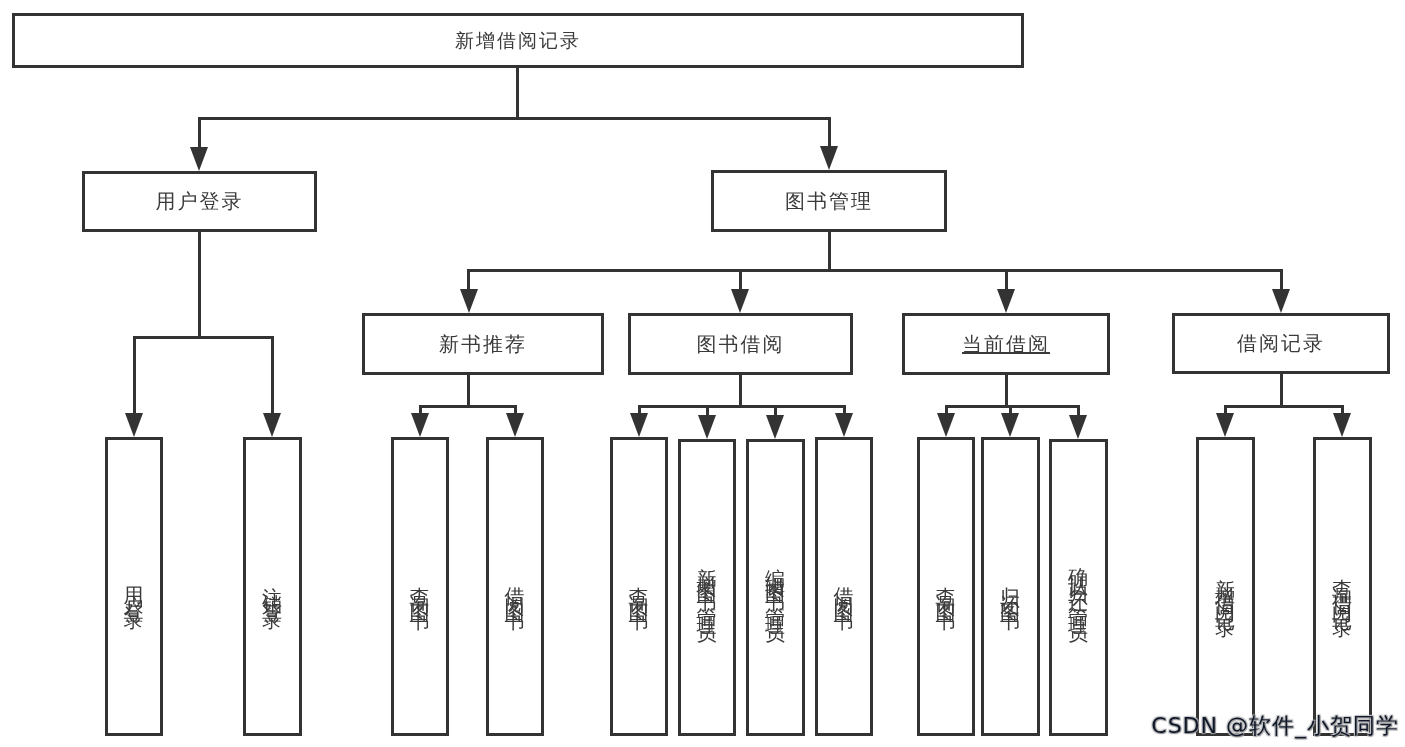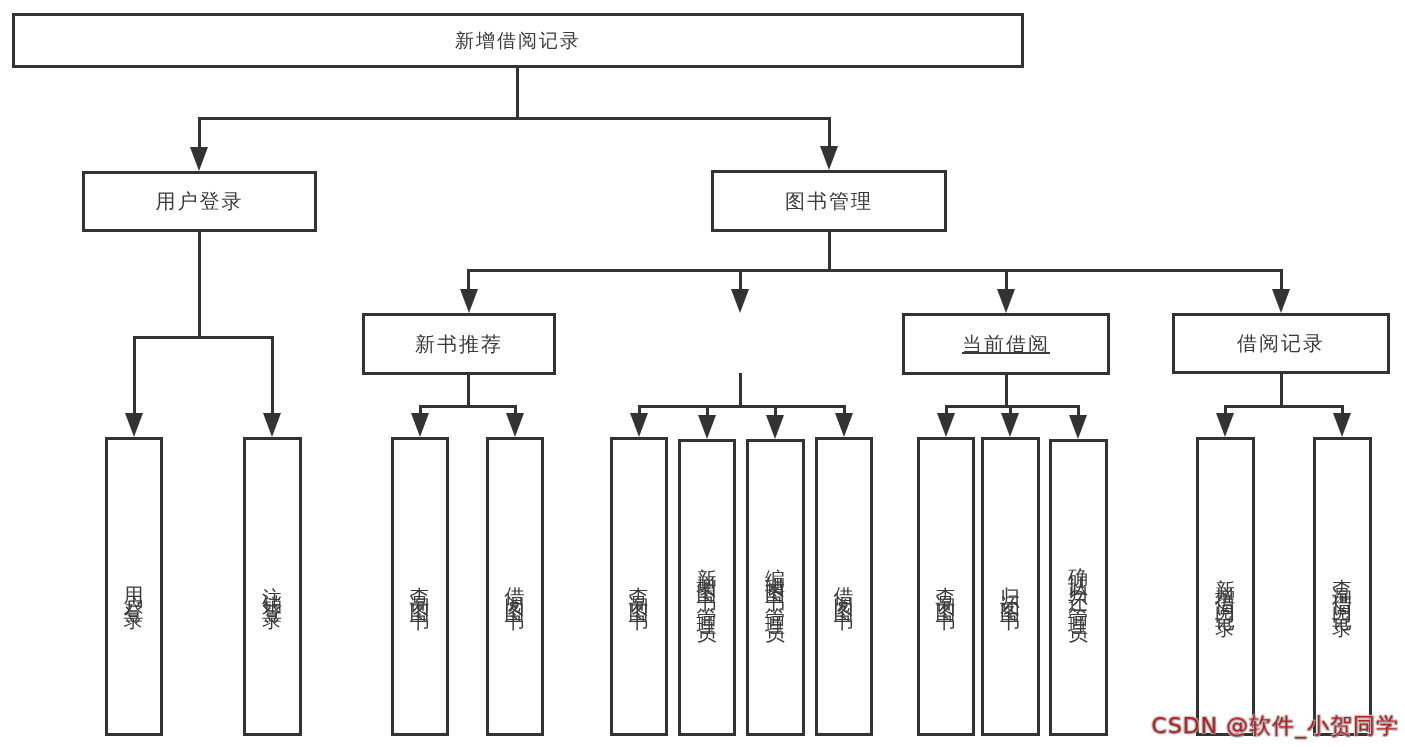"新书推荐" div.box { width: 194px -> 242px }
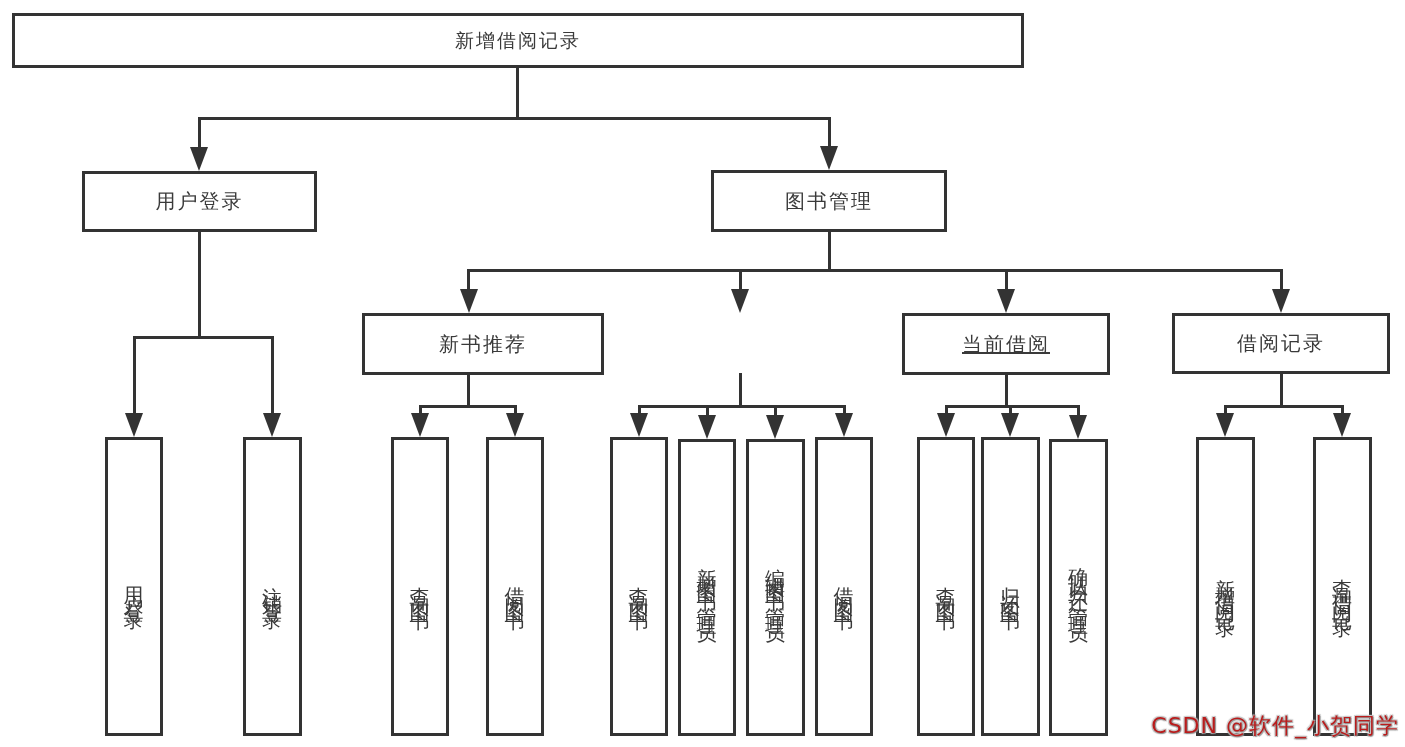"图书借阅" div.box { html: none -> <div> <span>图书借阅</span> </div> }
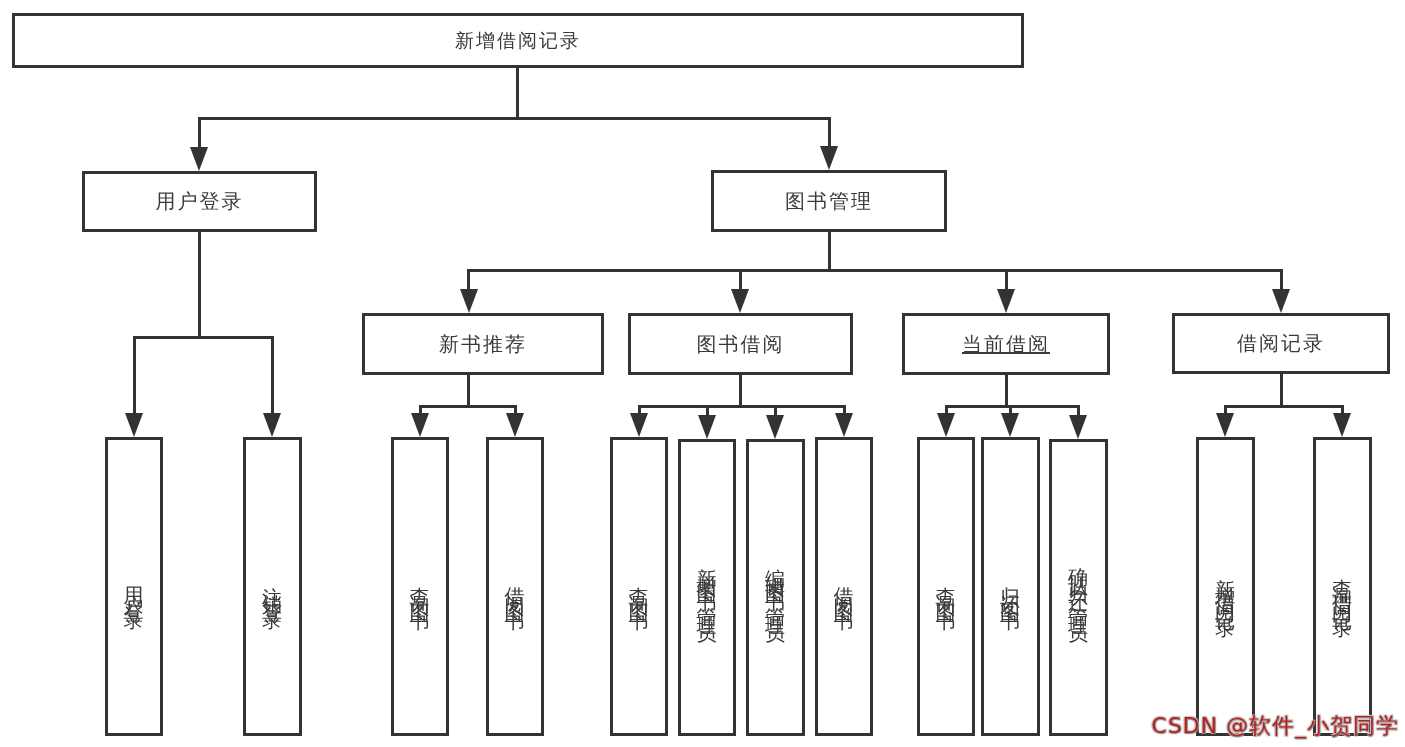"CSDN @软件_小贺同学" .watermark { color: #b91c1c -> #0f172a }
